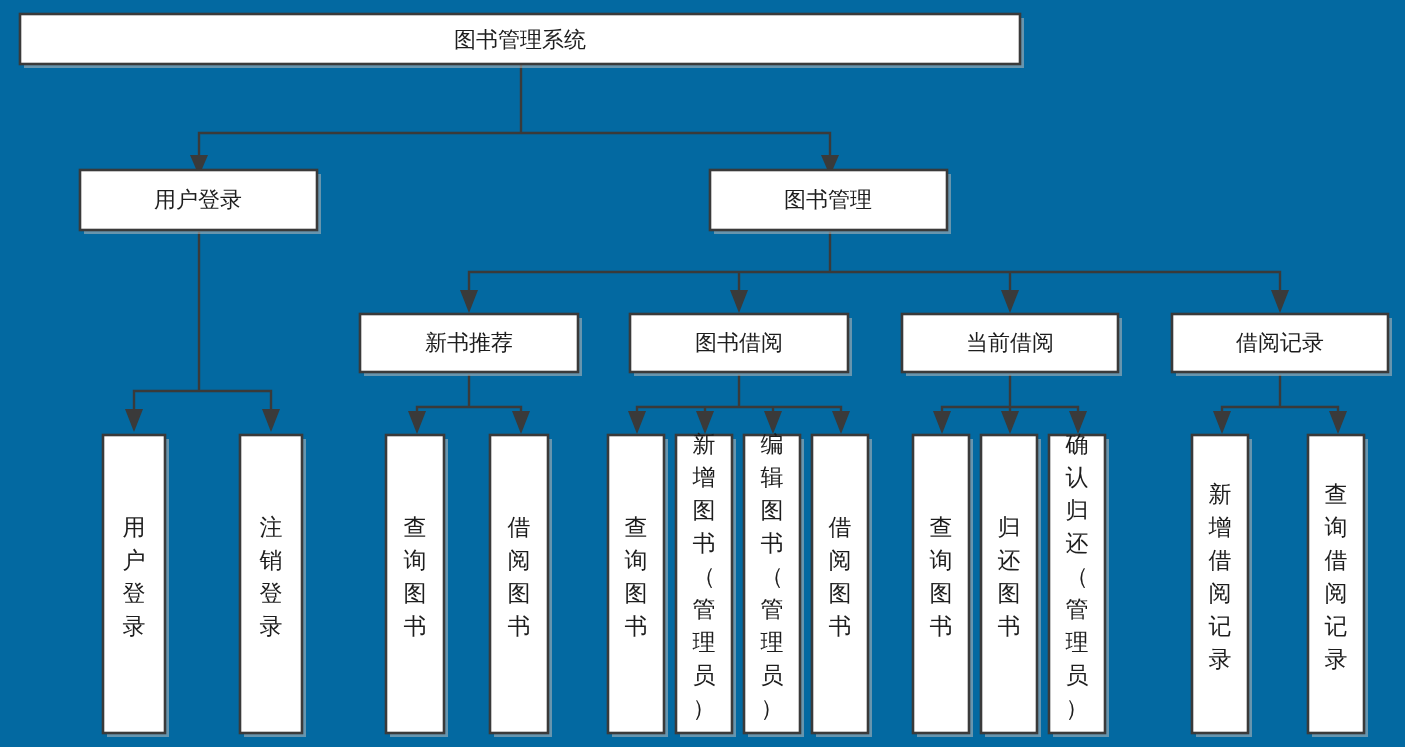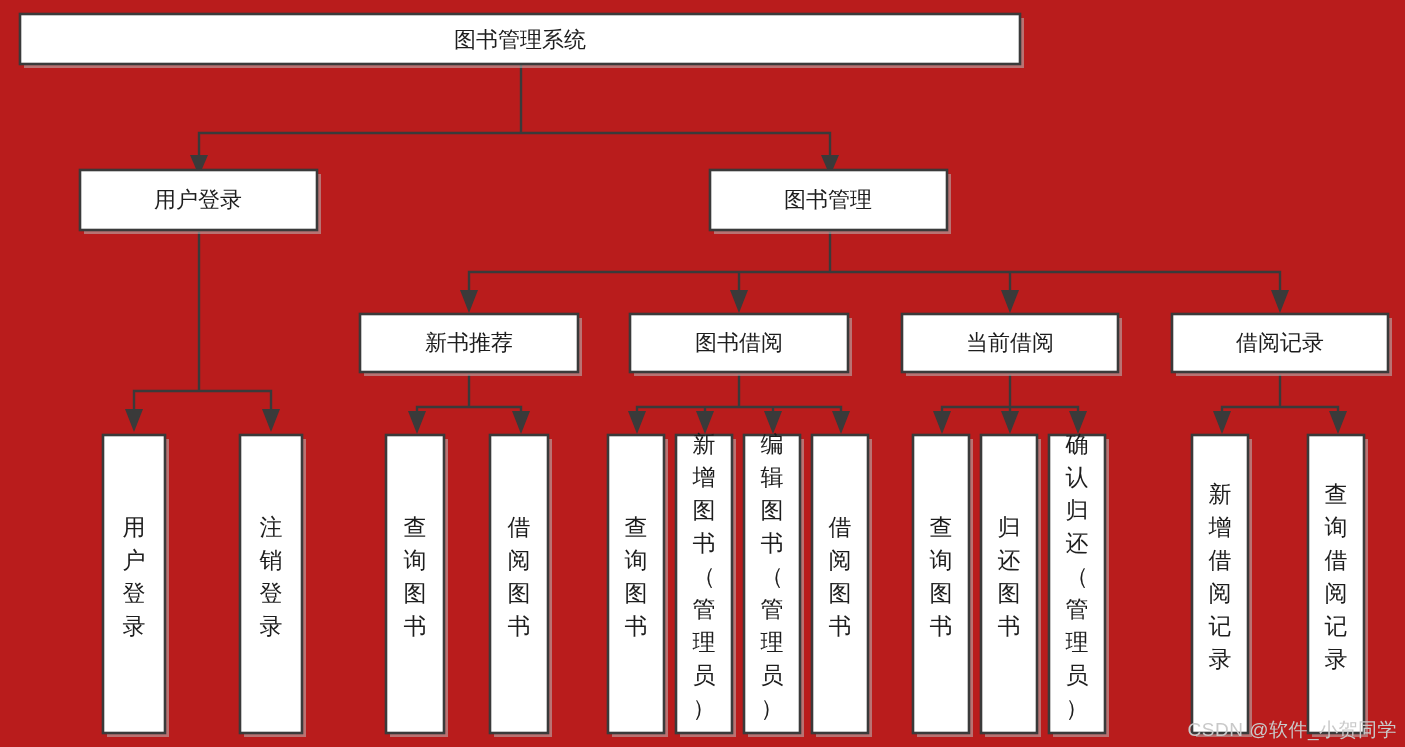"图书管理系统" #diagram-root { background: #b91c1c -> #0369a1 }
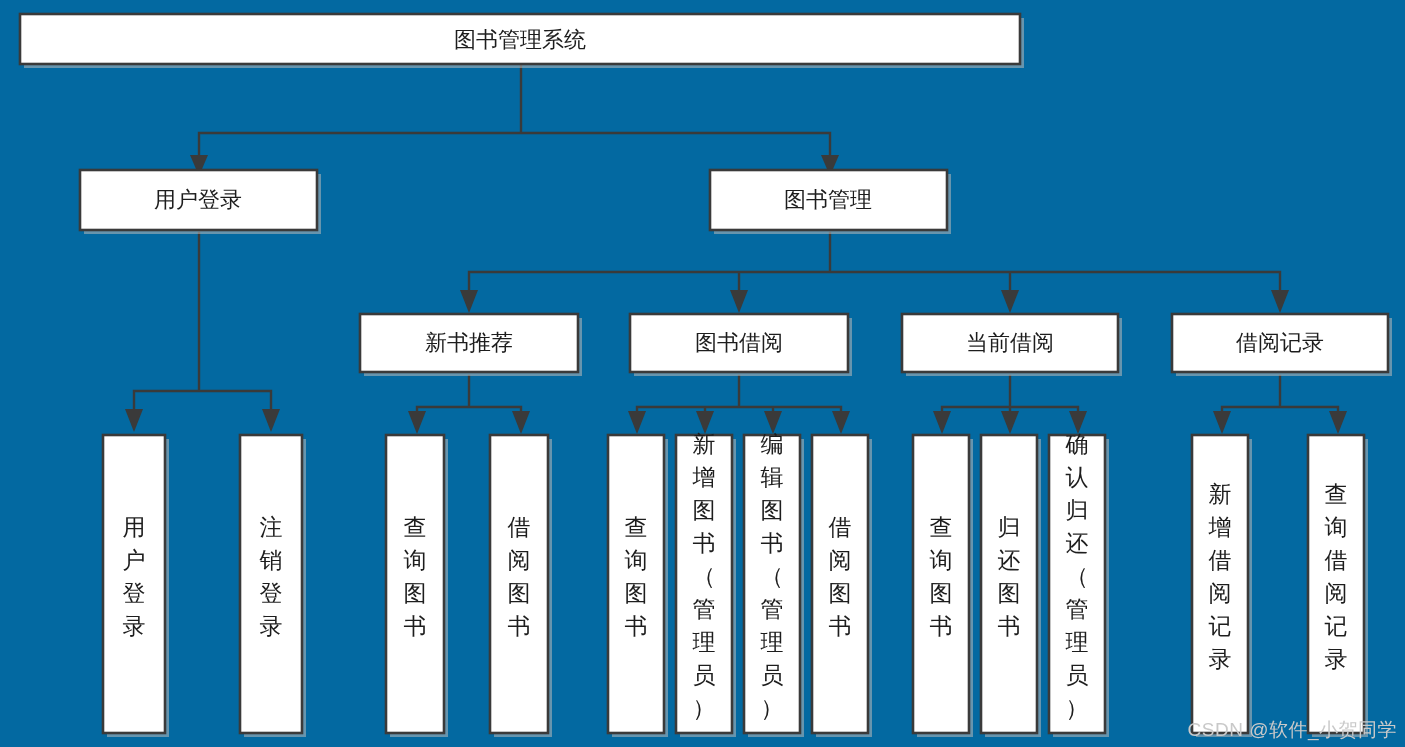"CSDN @软件_小贺同学" div.watermark { html: <div>CSDN @软件_小贺同学</div> -> none }
